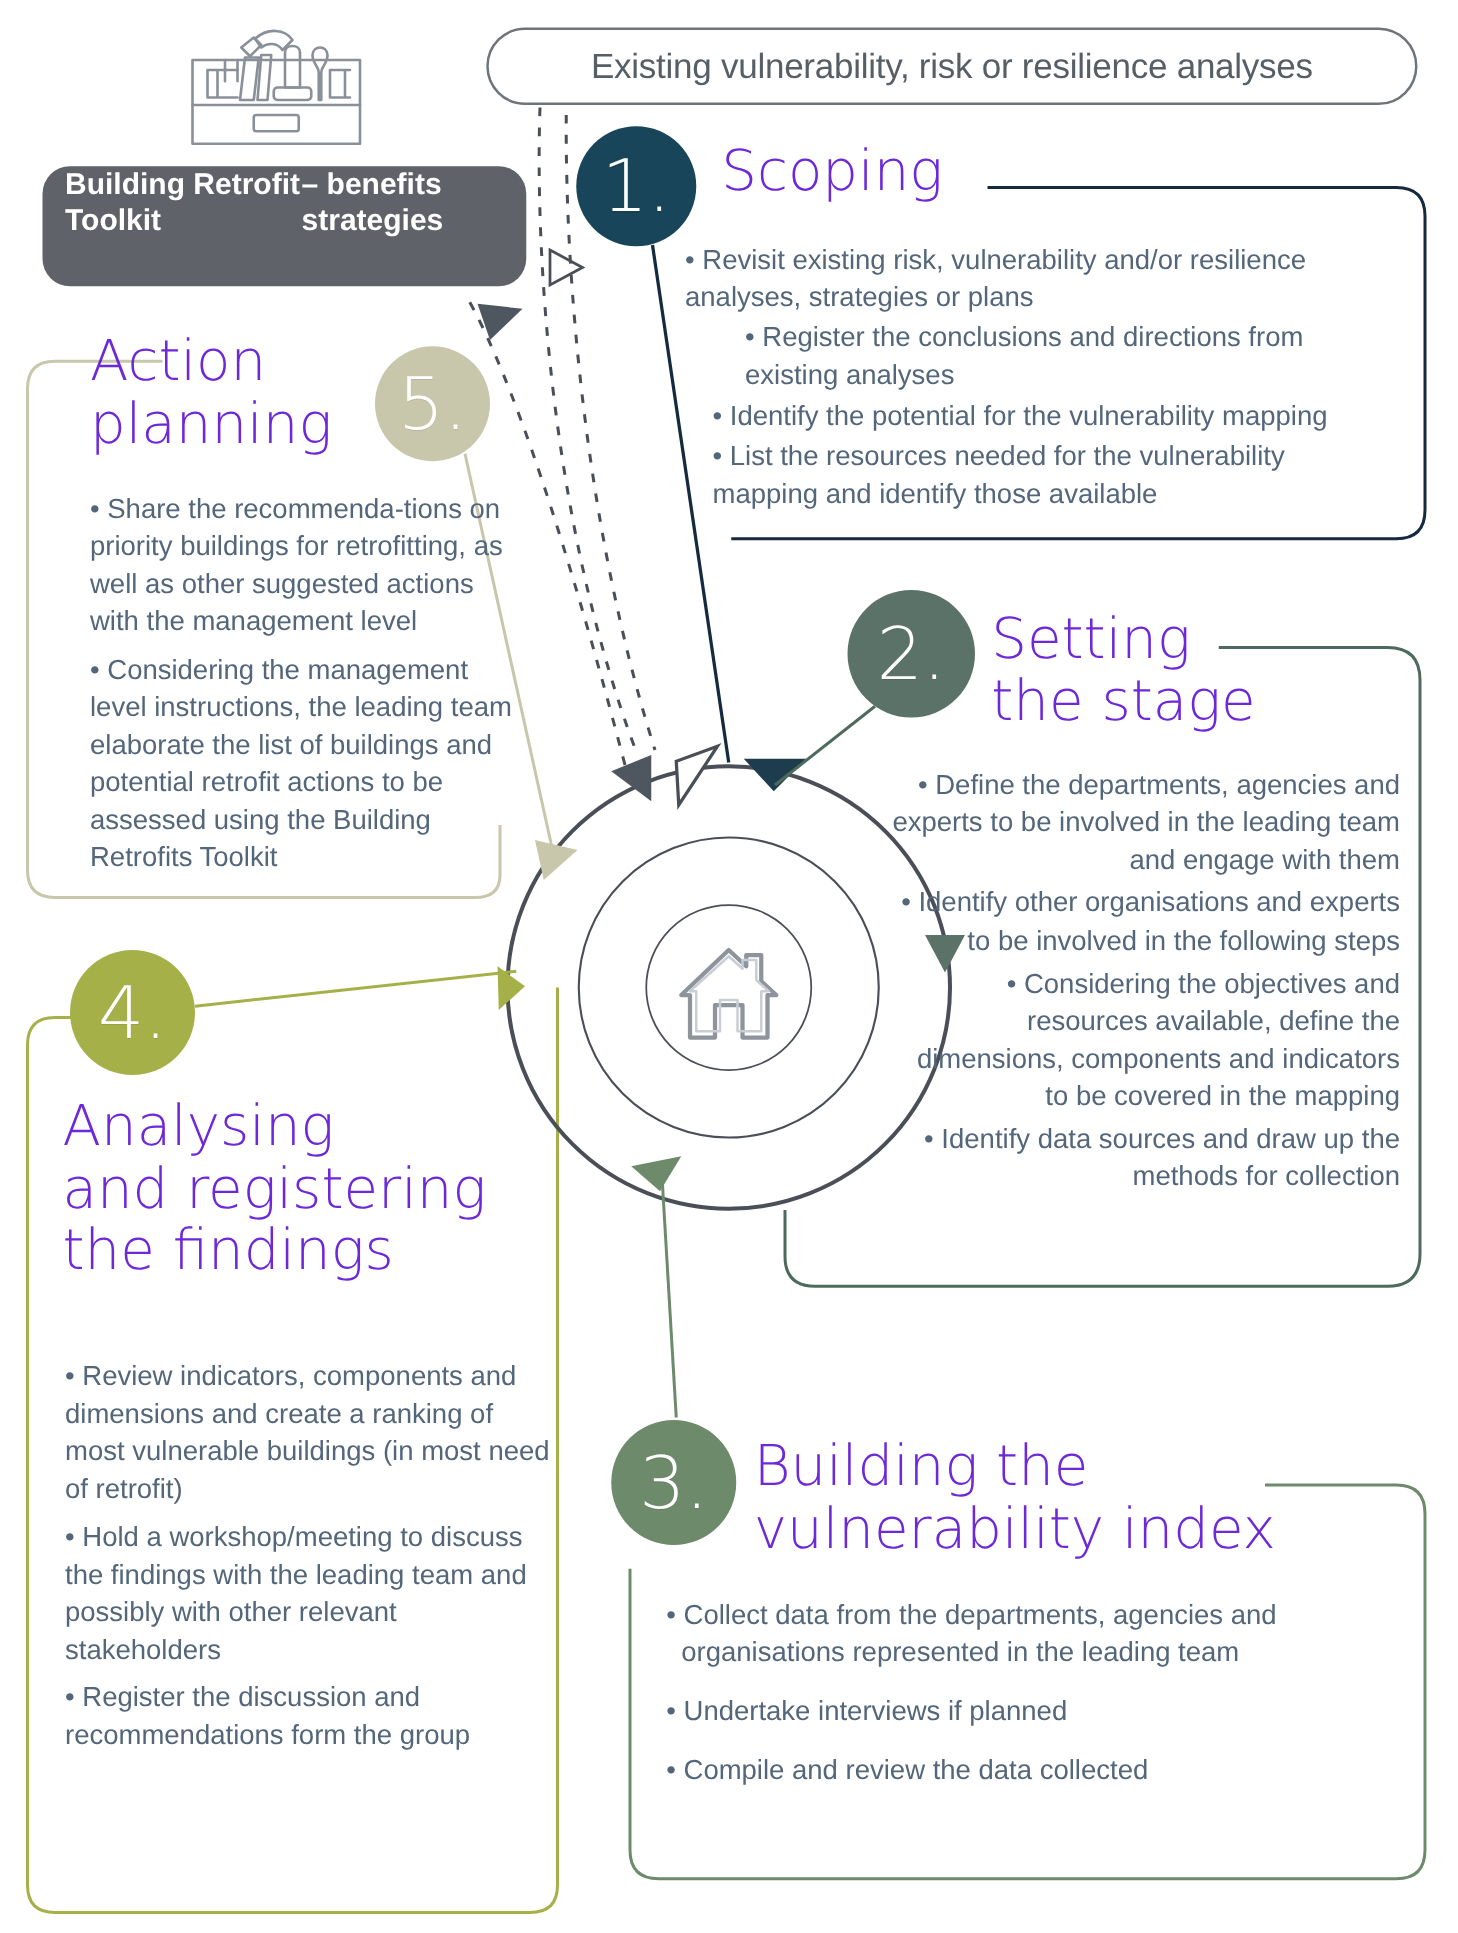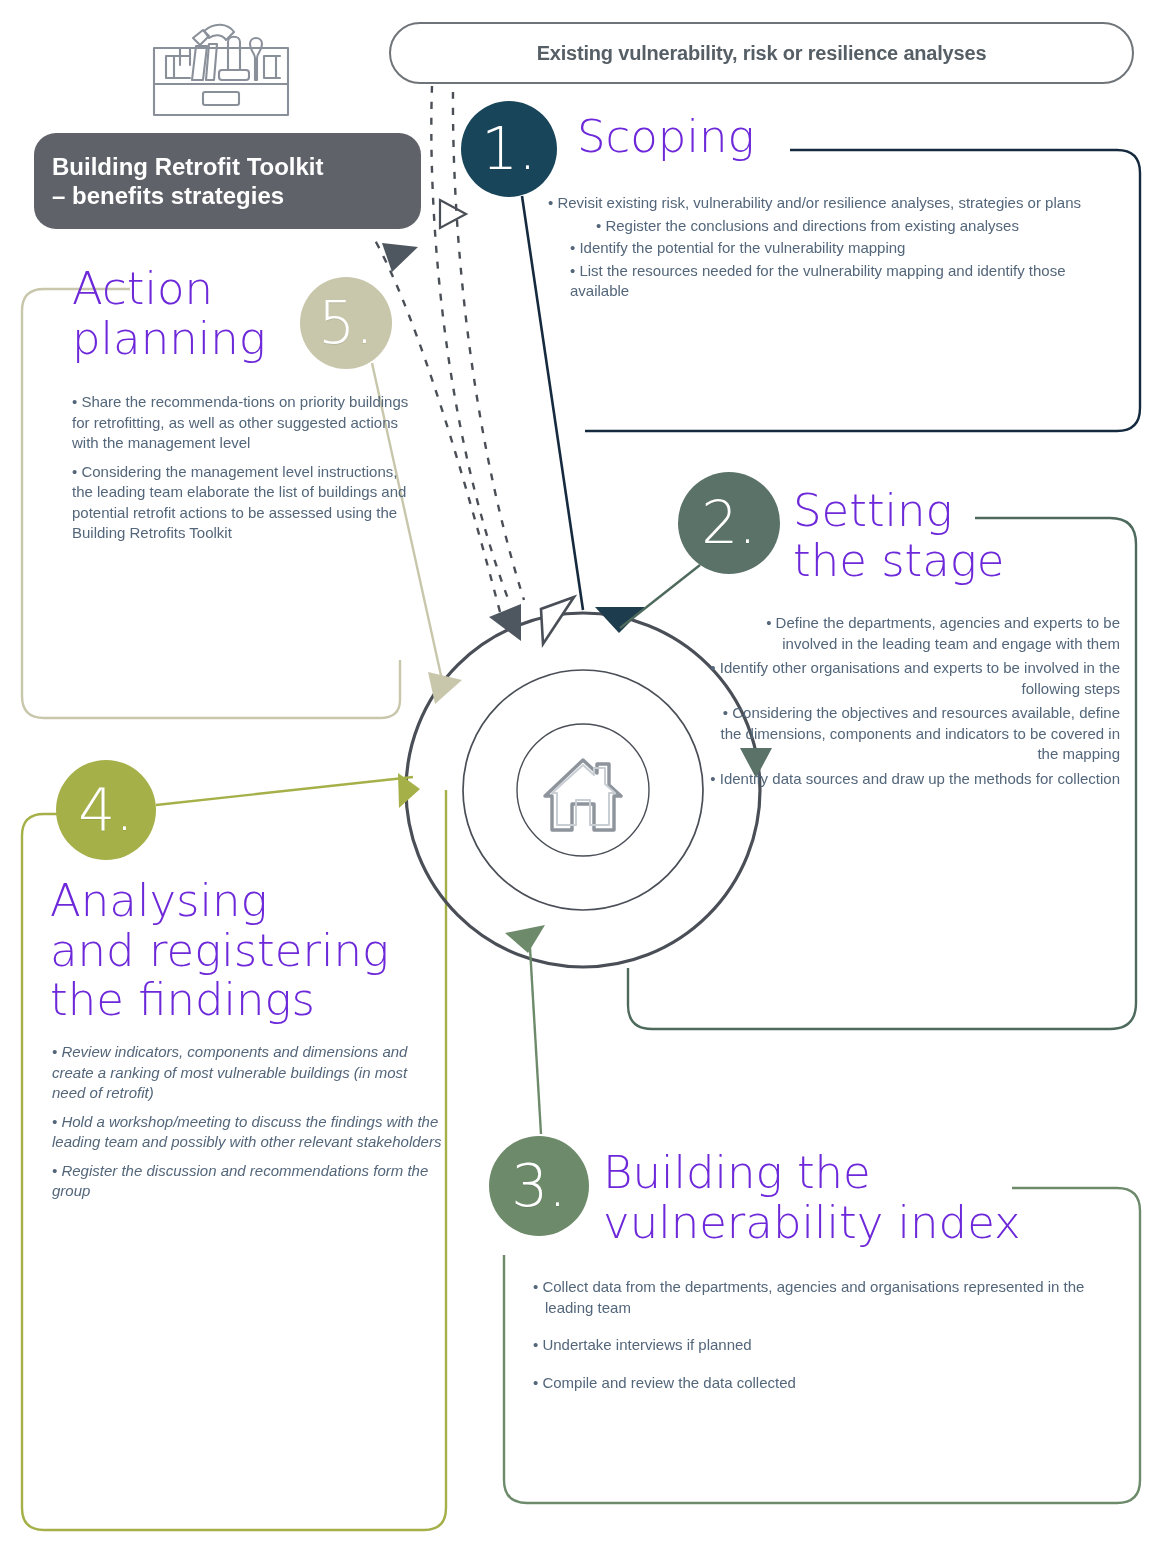"Existing vulnerability, risk or" .top-pill span { font-size: 20px -> 28px; font-weight: bold -> normal }
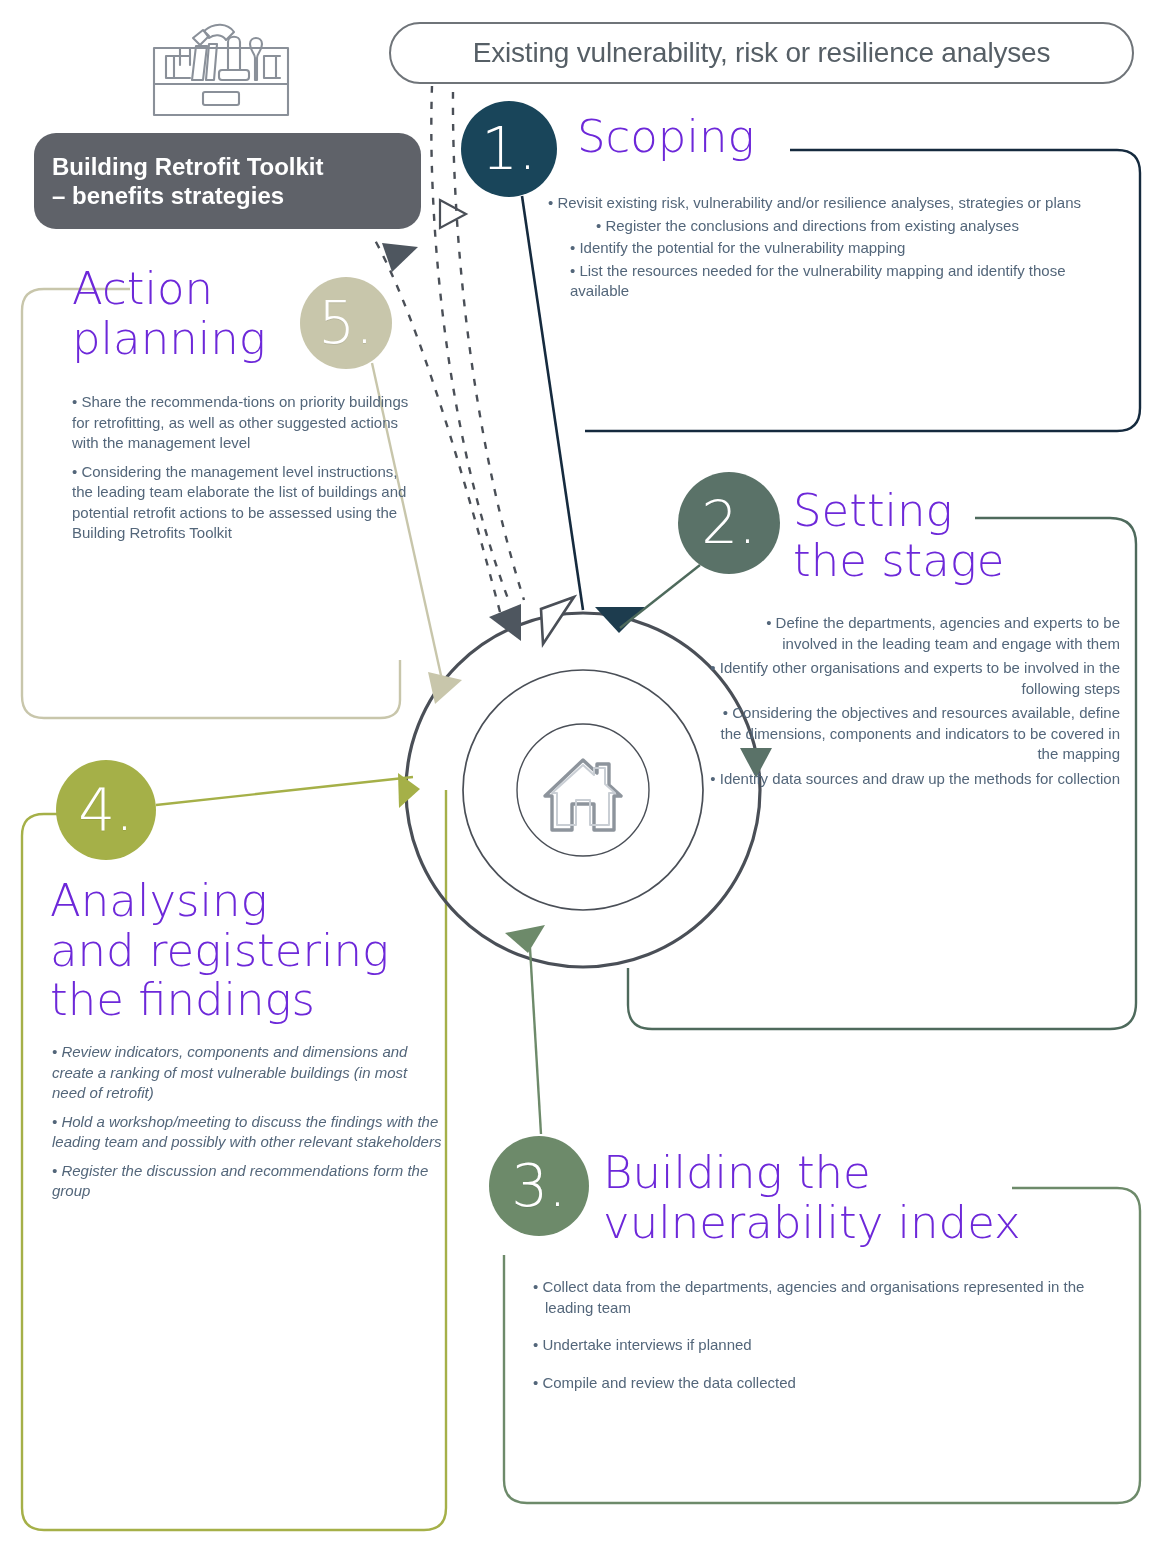"Building Retrofit Toolkit" .brand-badge { flex-direction: column -> row }
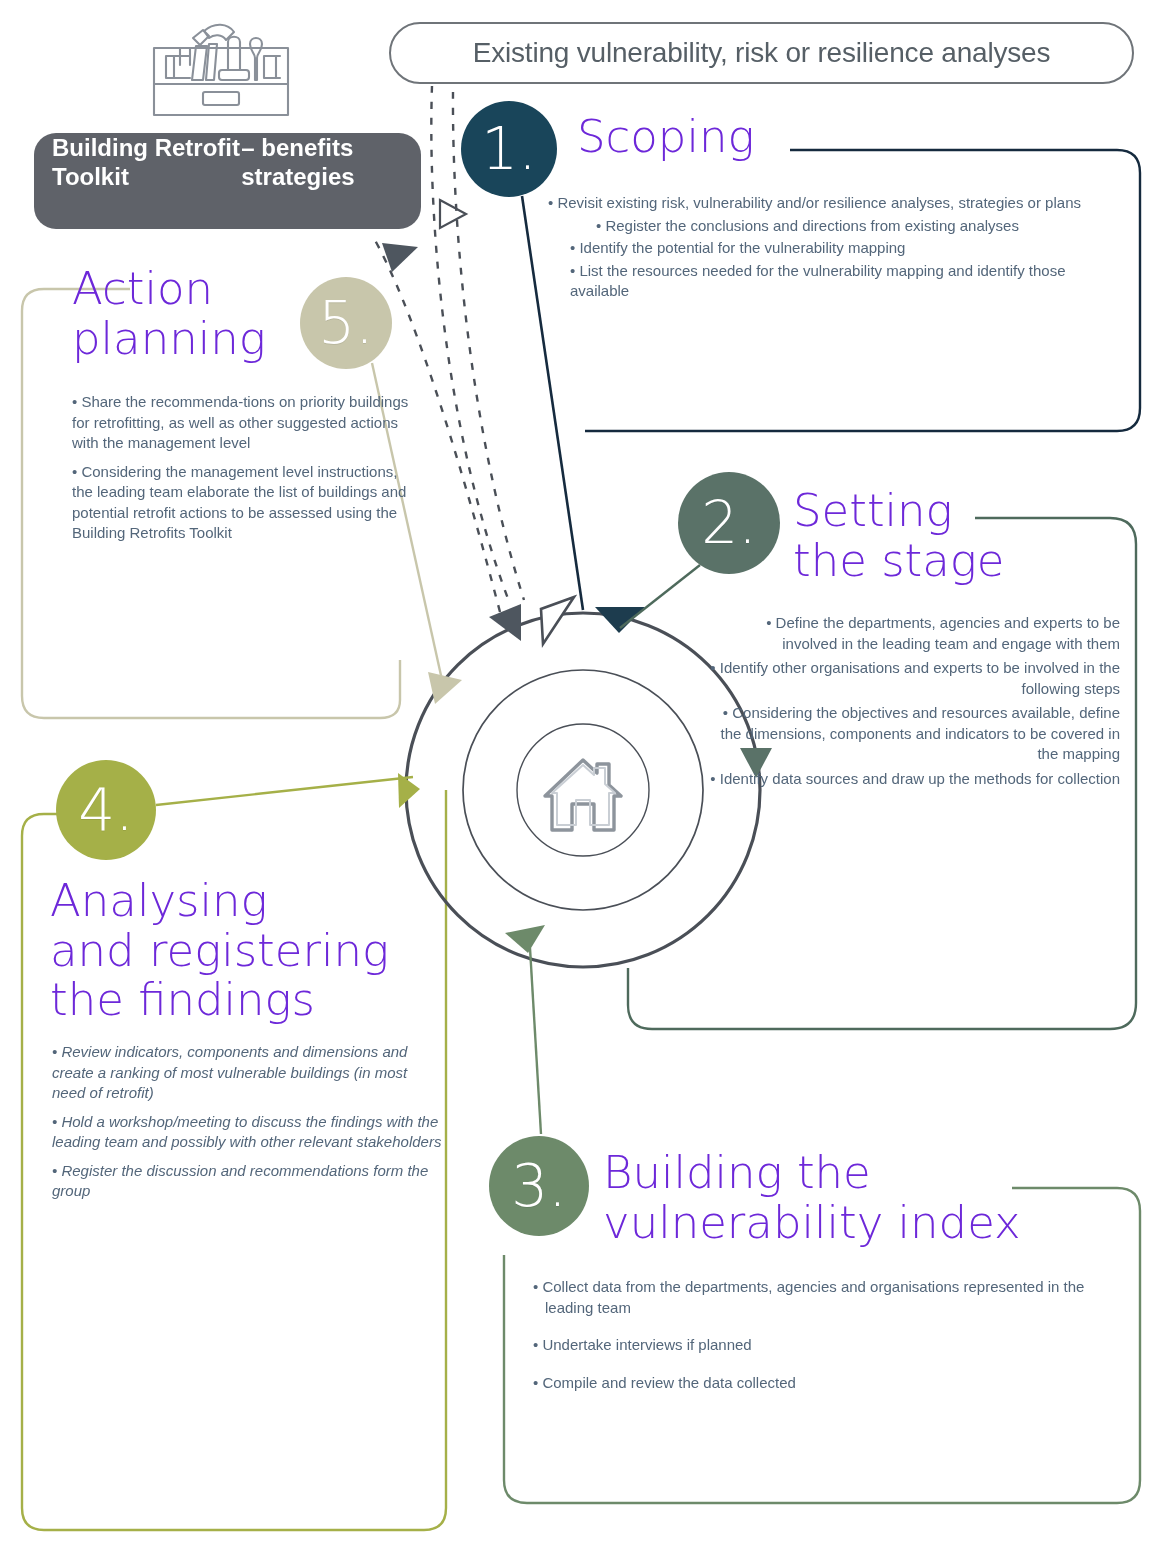"• Revisit existing risk, vulnerability" .body-text { font-size: 15px -> 22px }
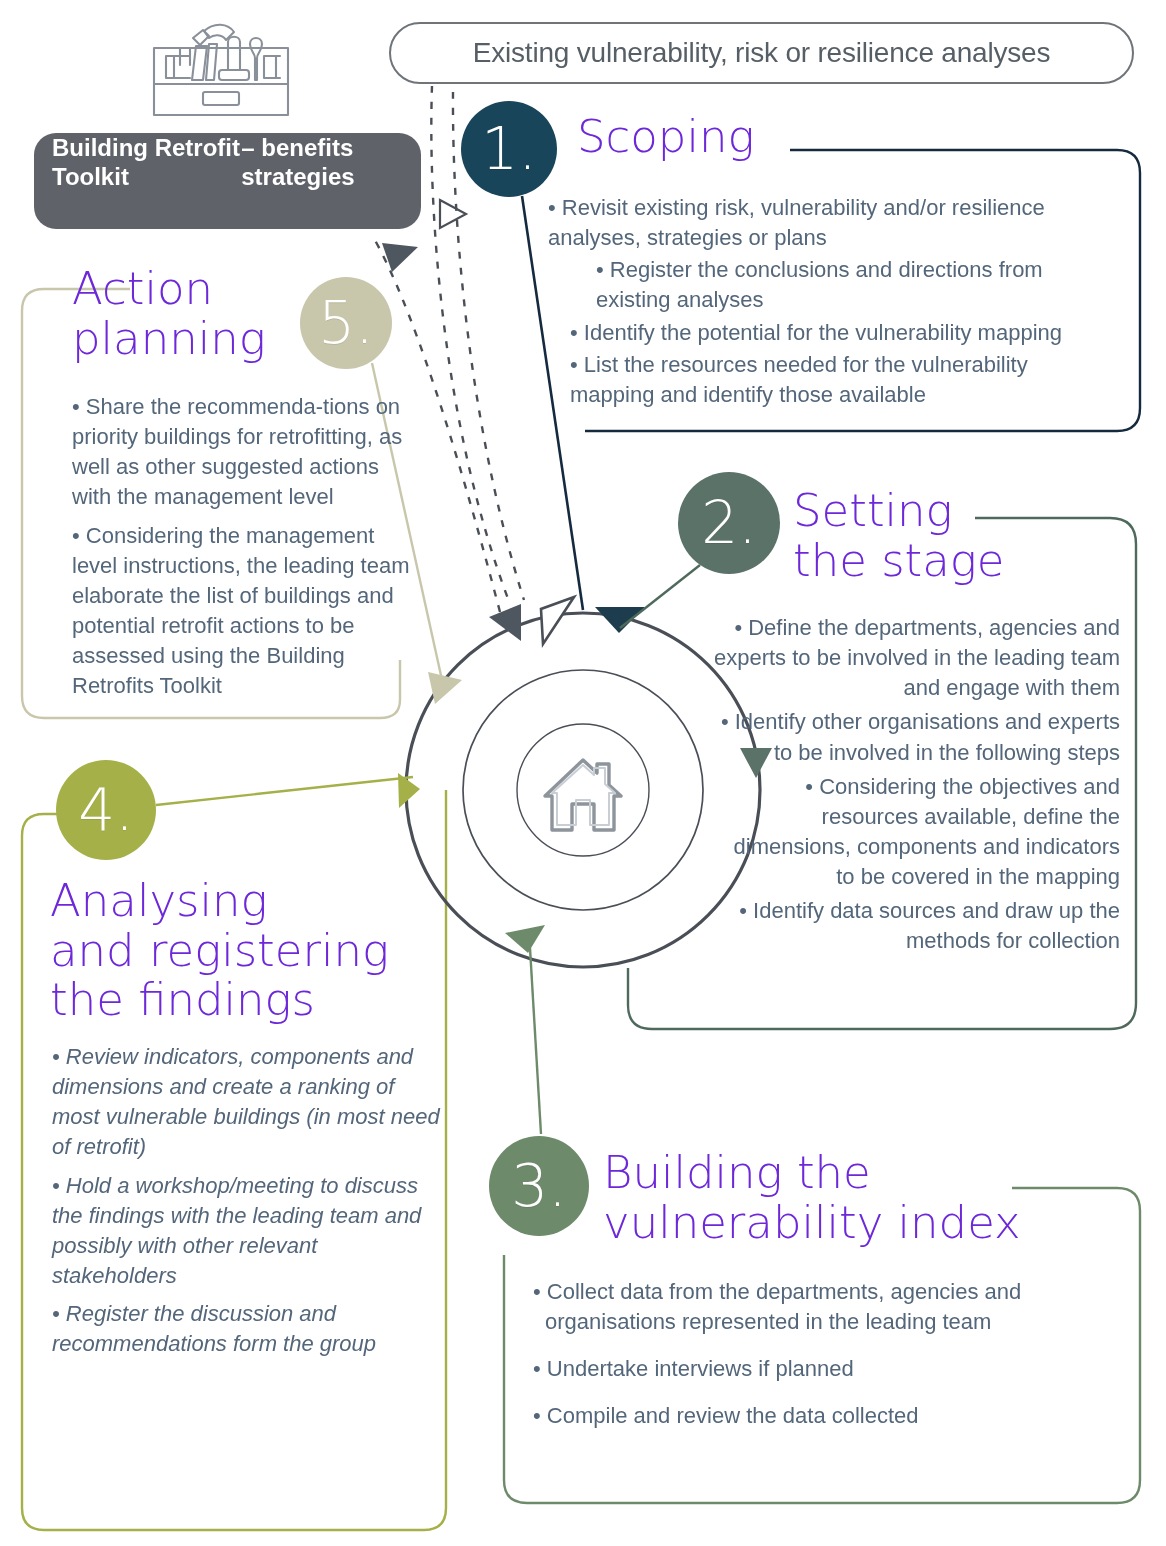"• Review indicators, components and" #t4 { font-style: italic -> none; top: 1042px -> 1086px }
